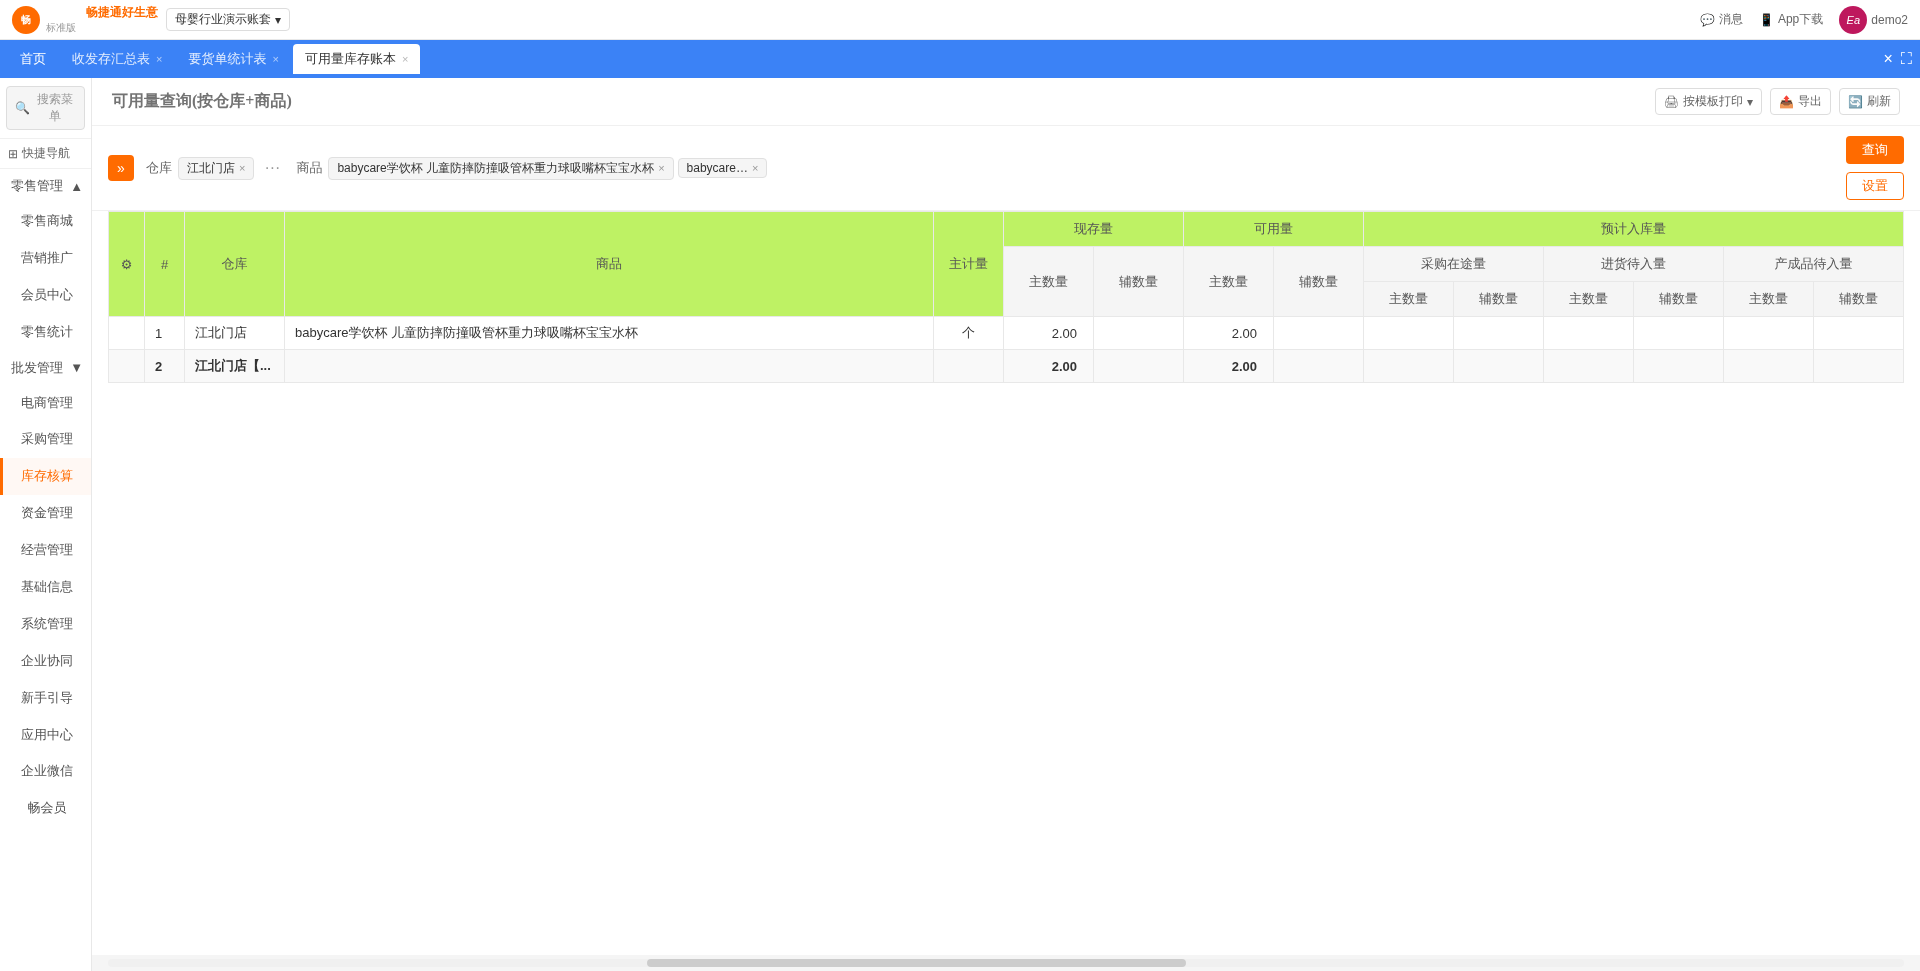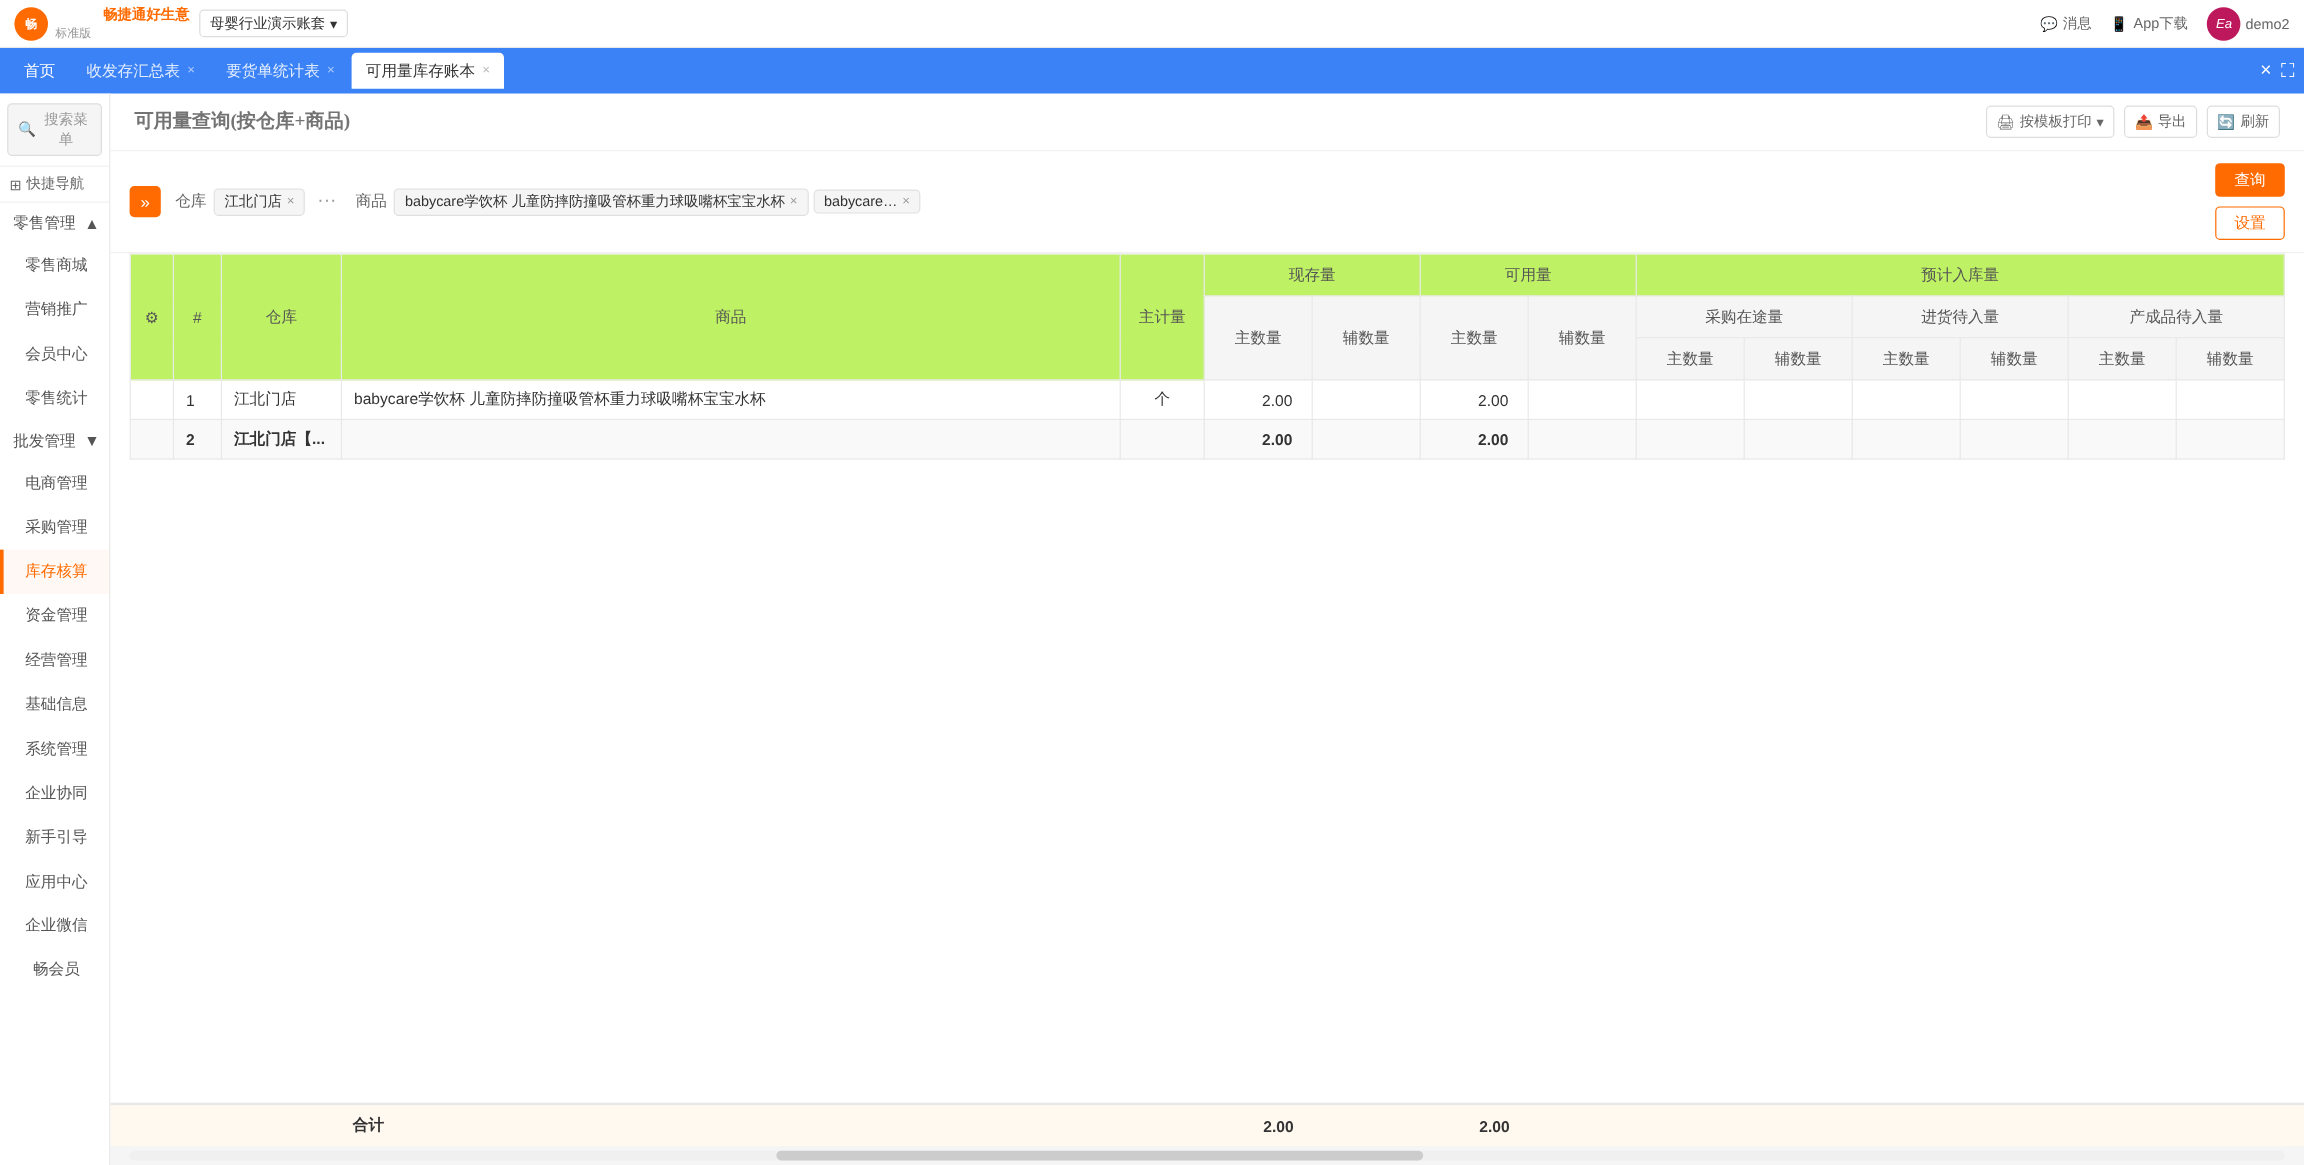"合计" div.table-footer { html: <div> <table> <tbody> <tr> <td></td> <td></td> <td></td> <td>合计</td> <td></td> <td>2.00</td> <td></td> <td>2.00</td> <td></td> <td></td> <td></td> <td></td> <td></td> <td></td> <td></td> </tr> </tbody> </table> </div> -> none }
